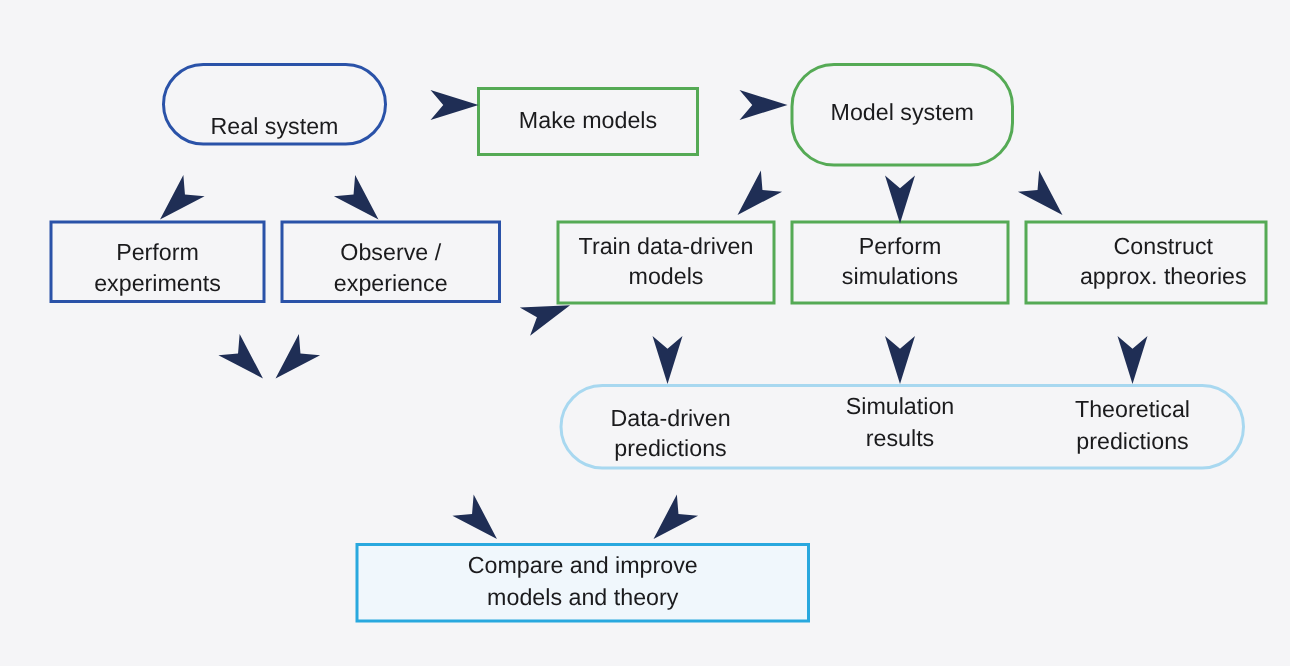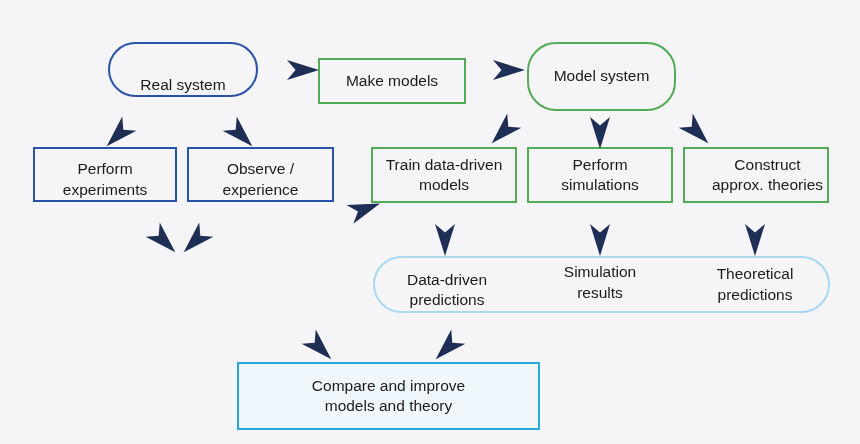"Construct" div.node { width: 146px -> 162px }
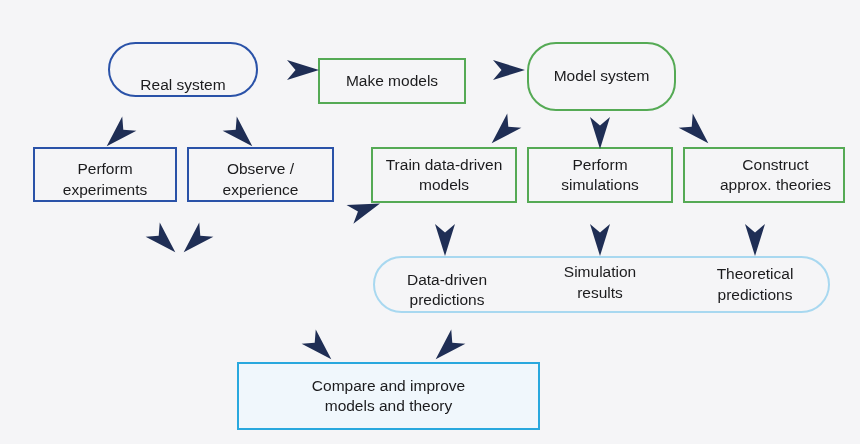"Compare and improve" div.node { height: 68px -> 53px }
